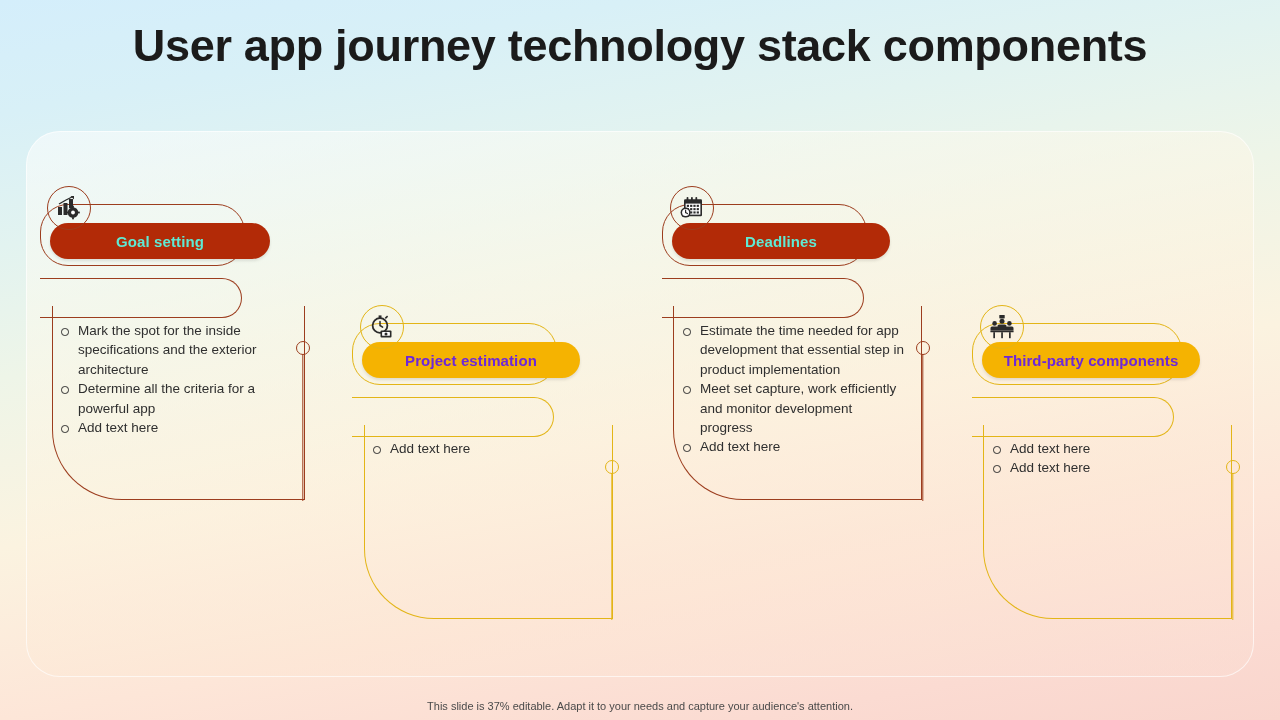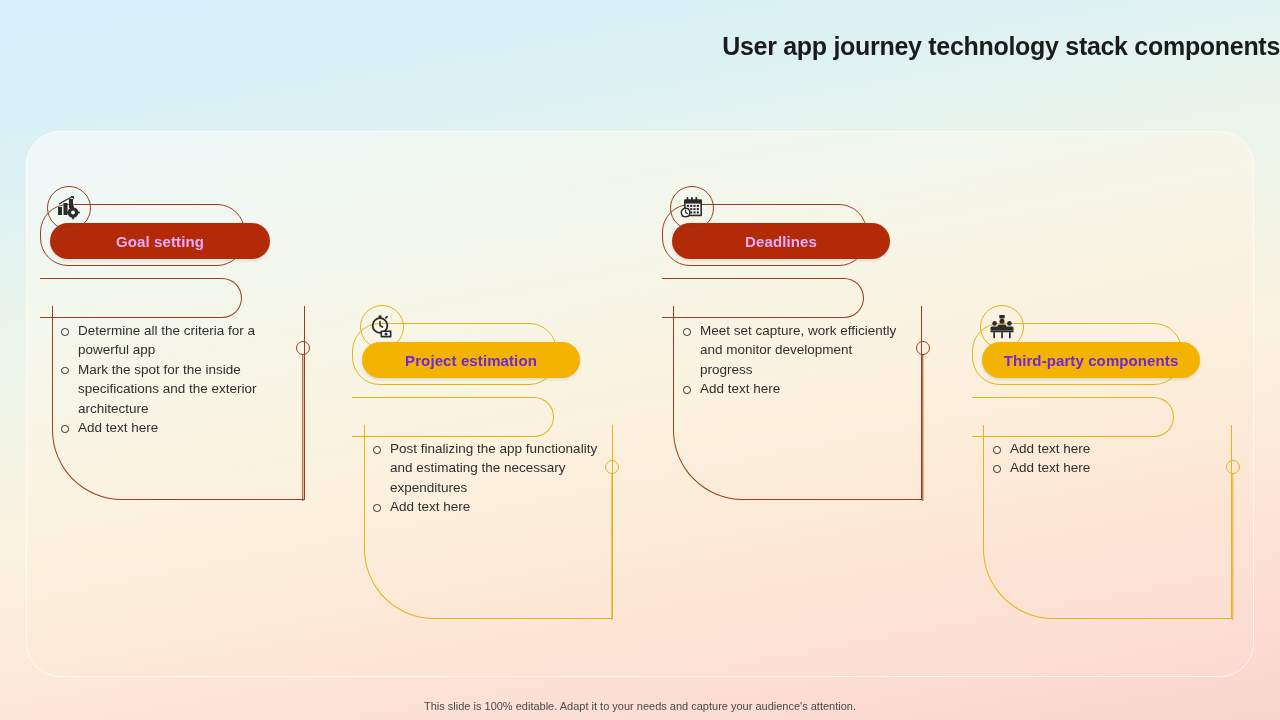"User app journey technology stack" .slide-title { font-size: 25px -> 45px; text-align: right -> none }
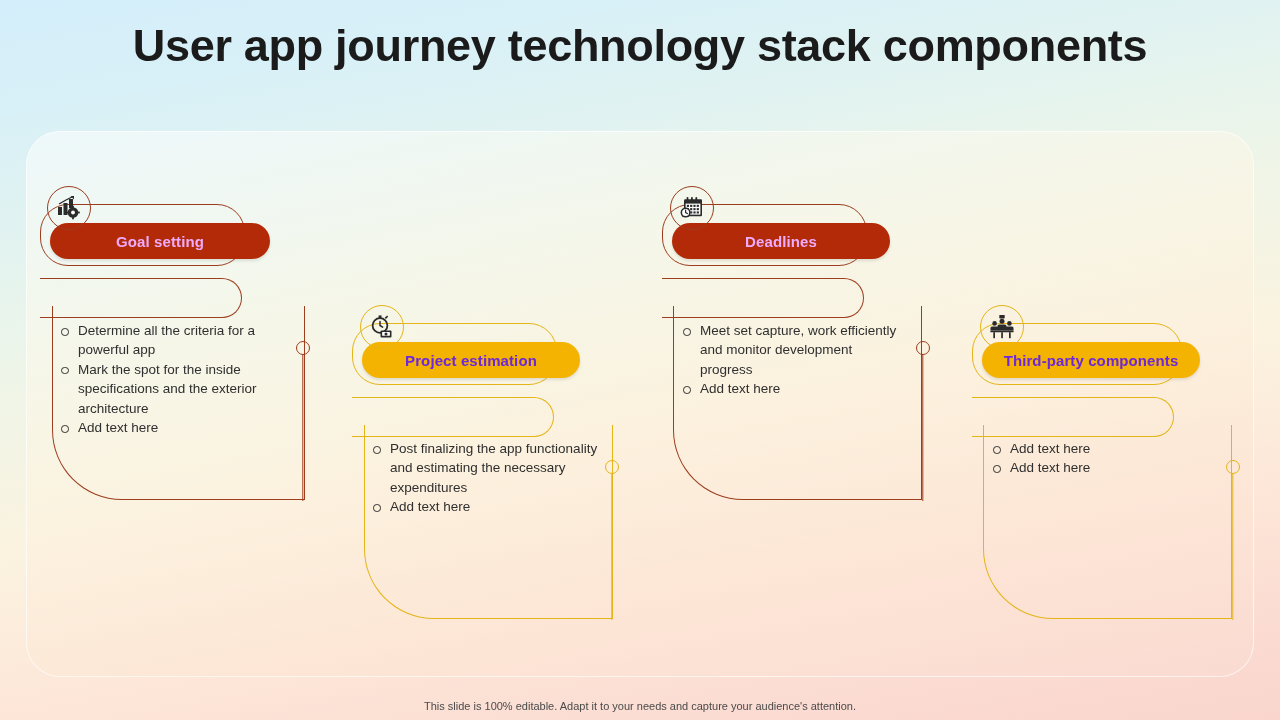"Goal setting" .pill.red .pill-label { color: #f0abfc -> #5eead4 }
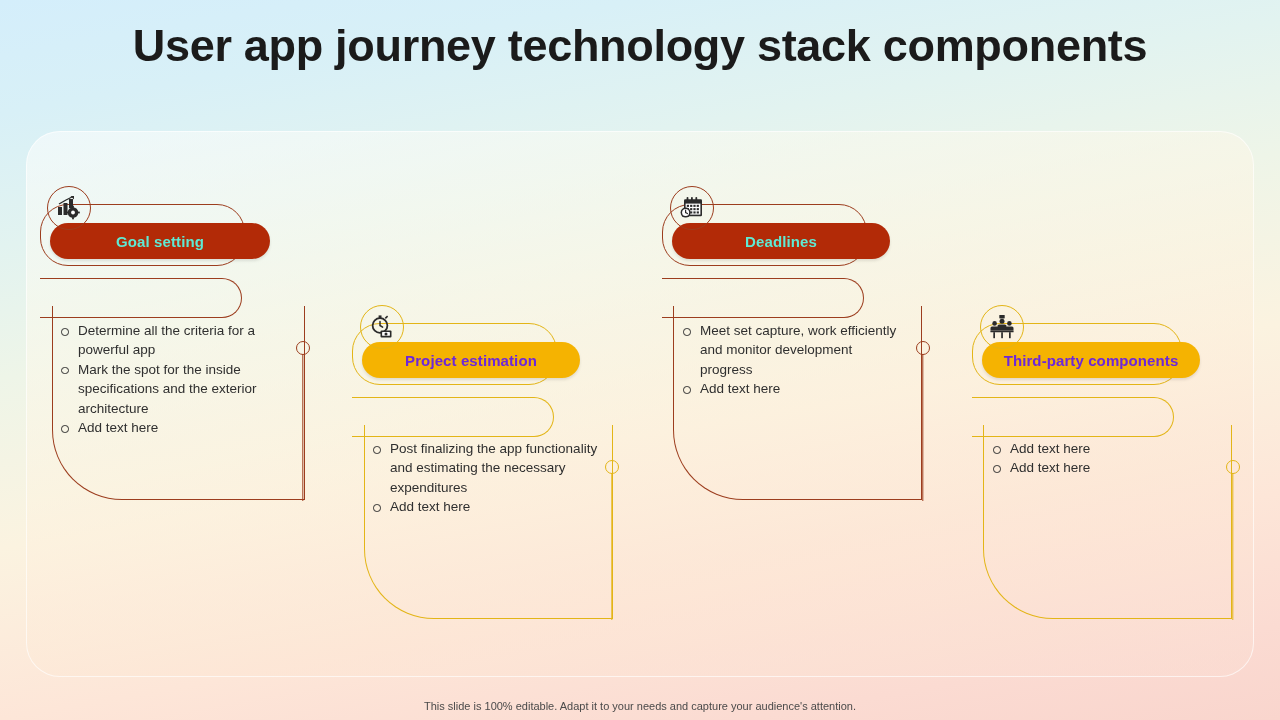"Estimate the time needed for" li { html: none -> <li>Estimate the time needed for app development that essential step in product implementation</li> }
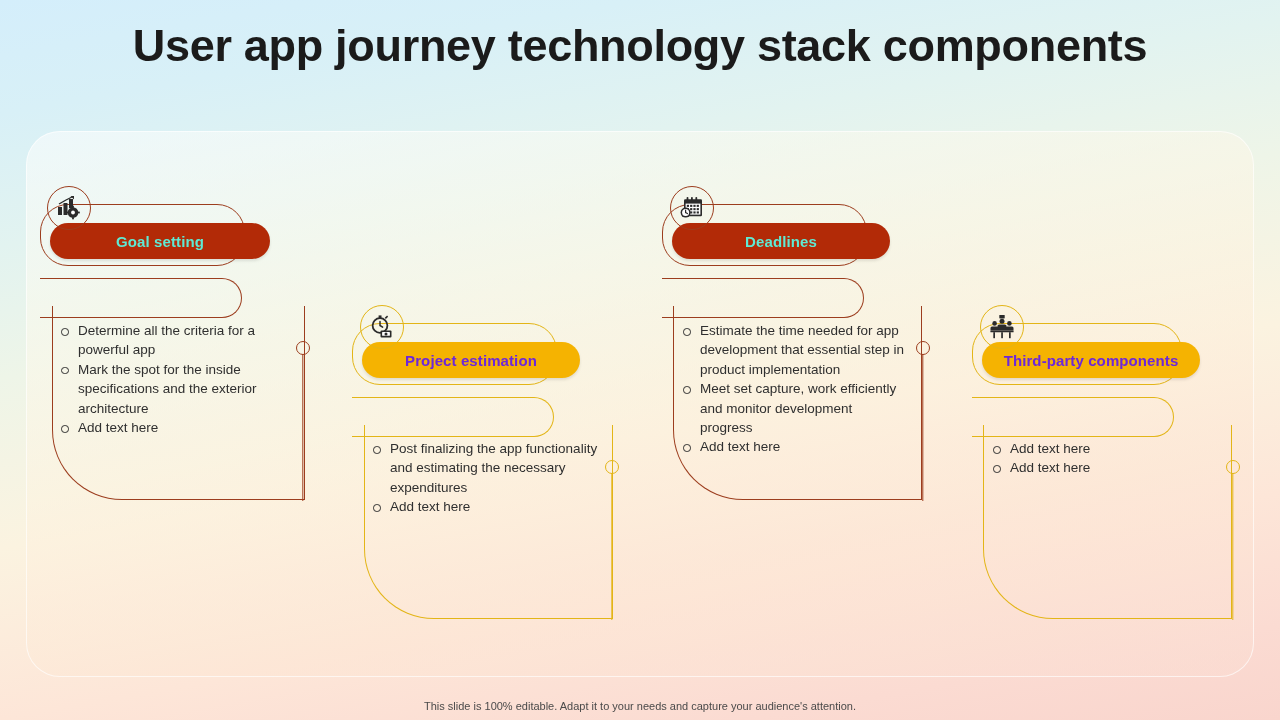"Determine all the criteria for" li { order: before "Mark the spot for the" -> after "Mark the spot for the" }
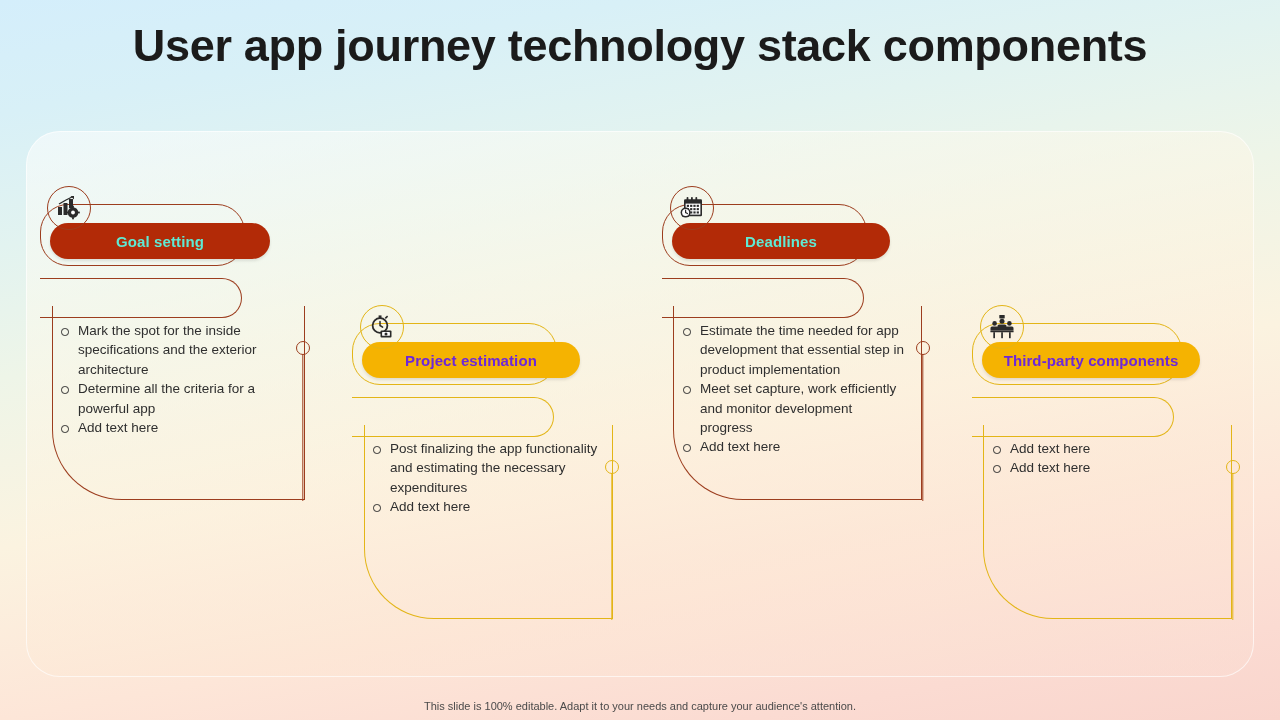"Post finalizing the app functionality" li { html: <li>Post finalizing the app functionality and estimating the necessary expenditures</li> -> none }
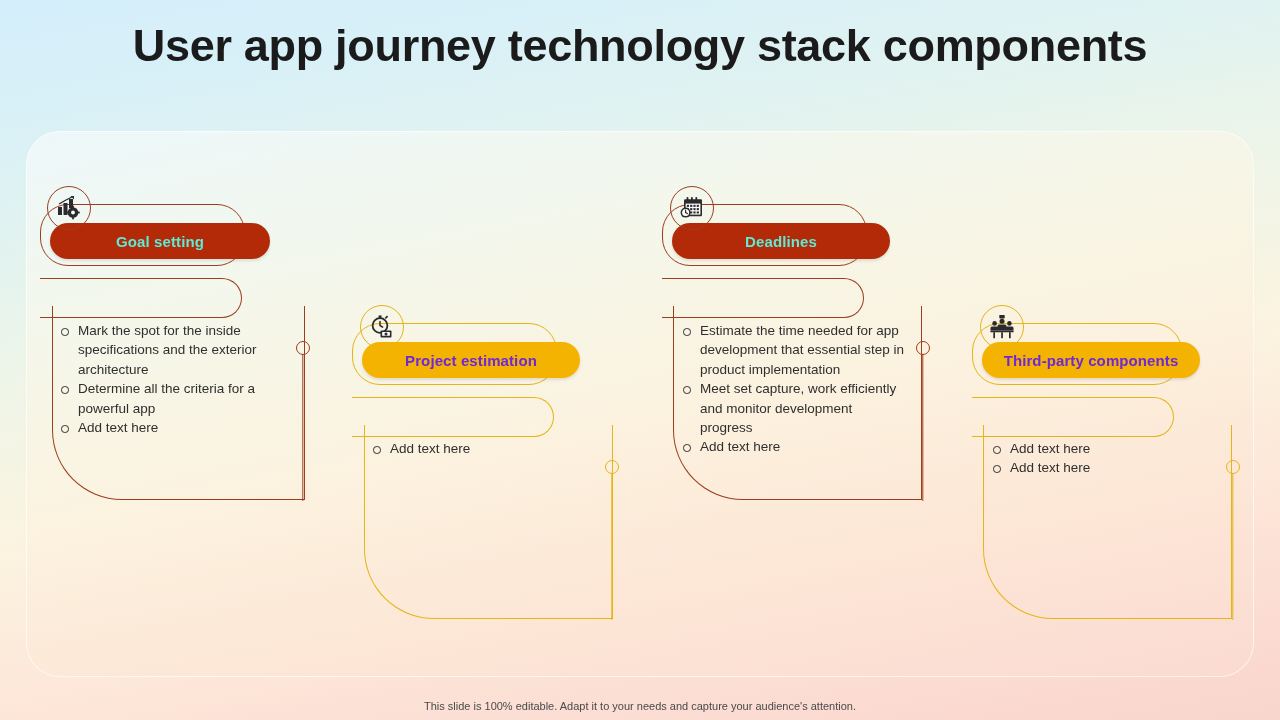"This slide is 100% editable." span.footer-text { text: 100% -> 37% }
